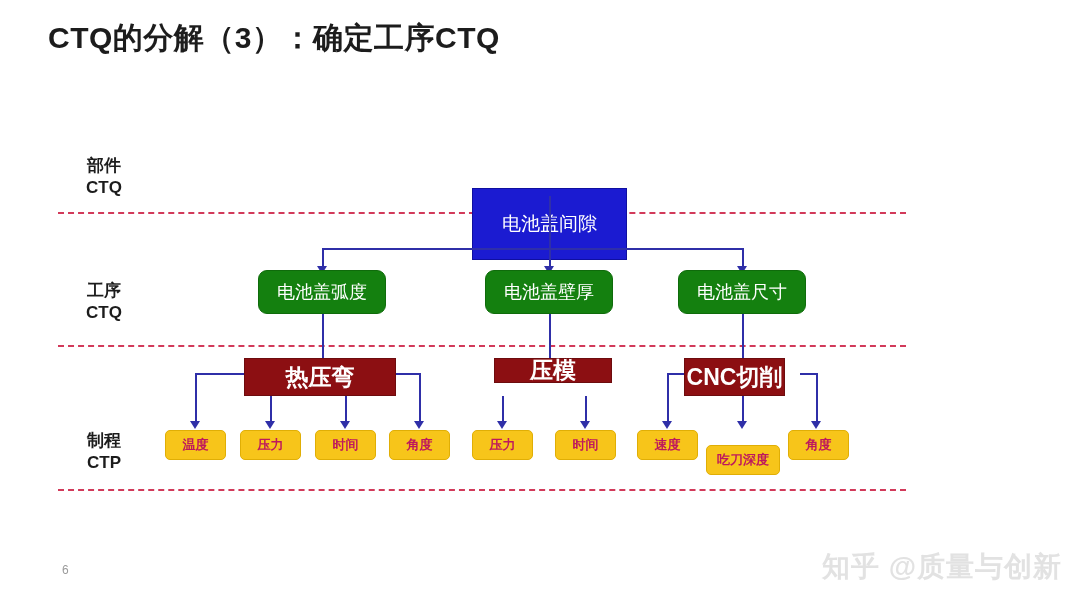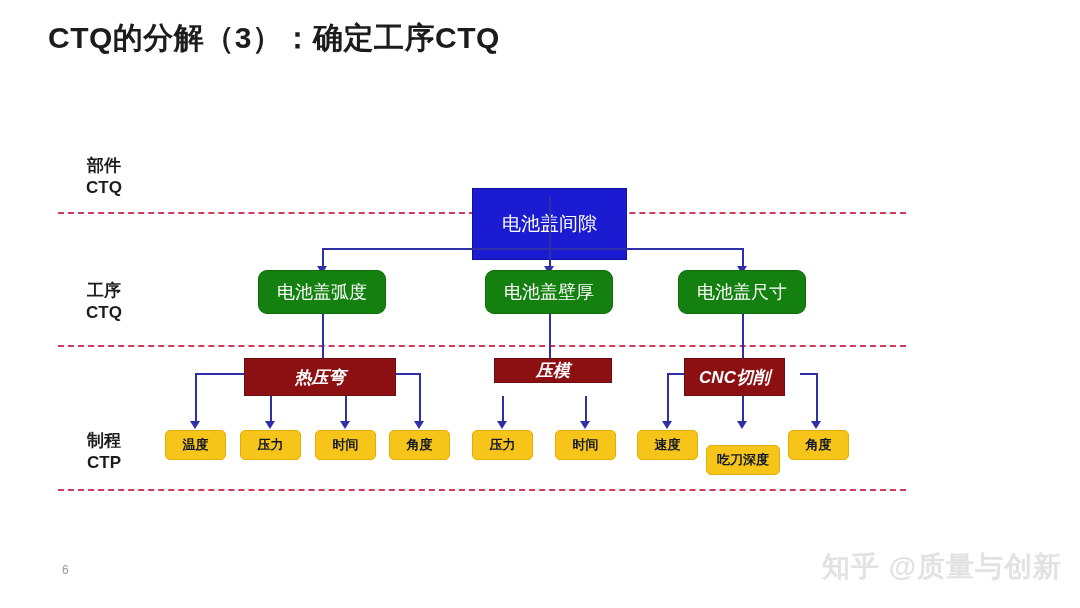"热压弯" .box-red { font-size: 17px -> 23px; font-style: italic -> none }
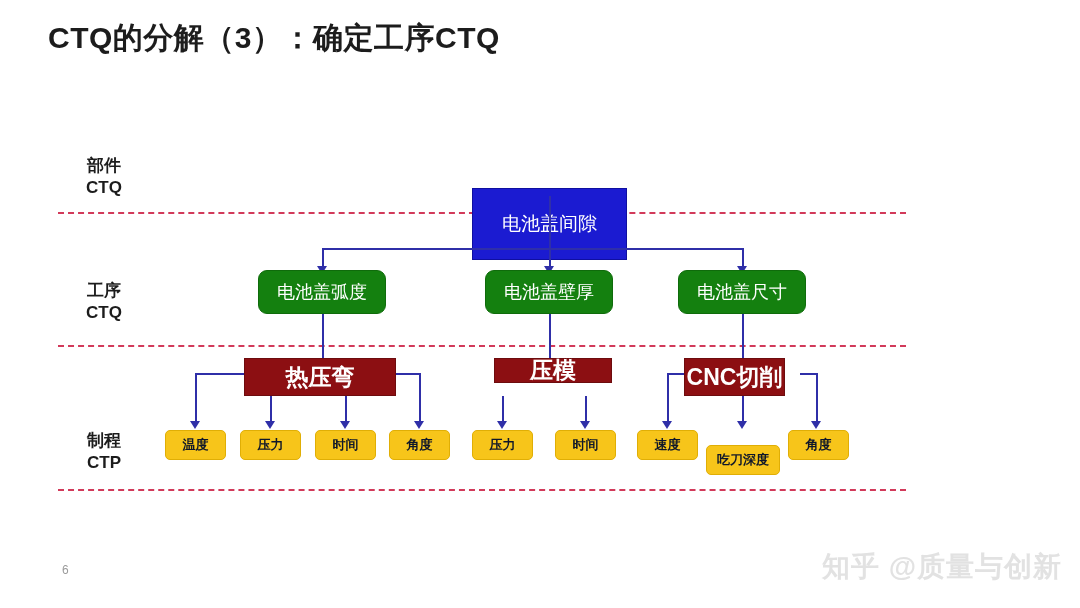"温度" .box-yellow { color: #0f172a -> #be185d }
